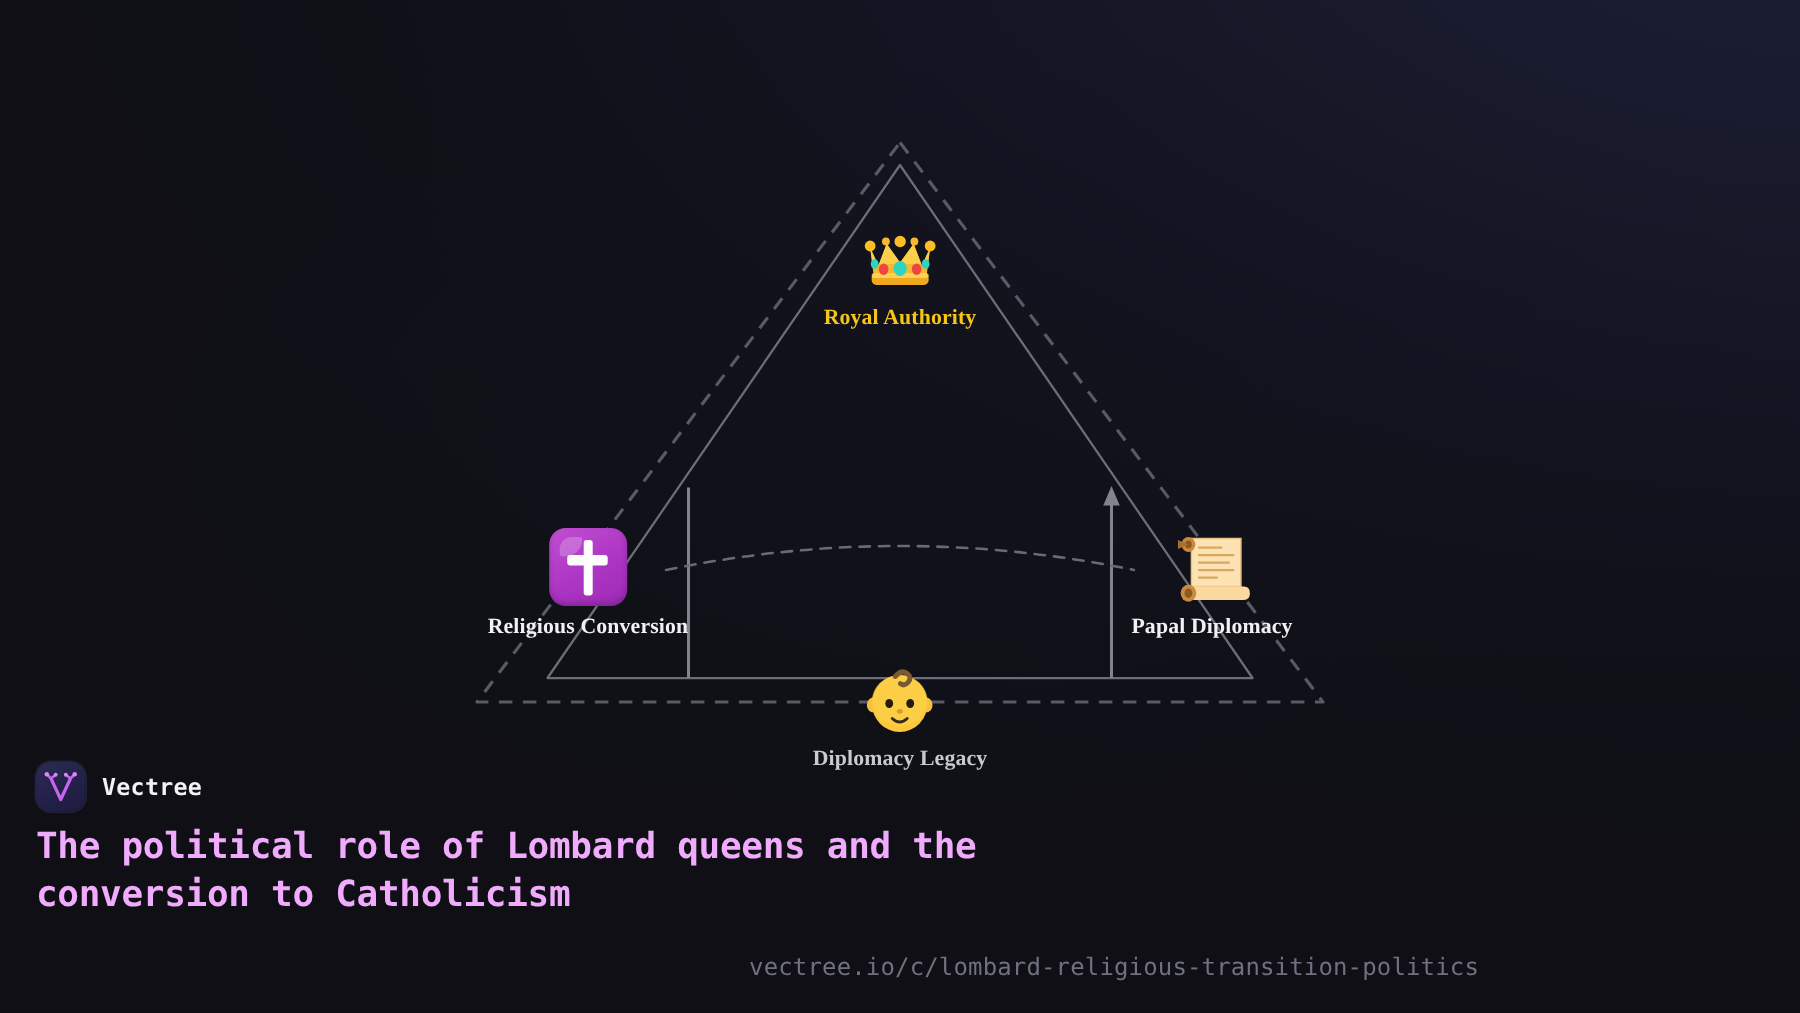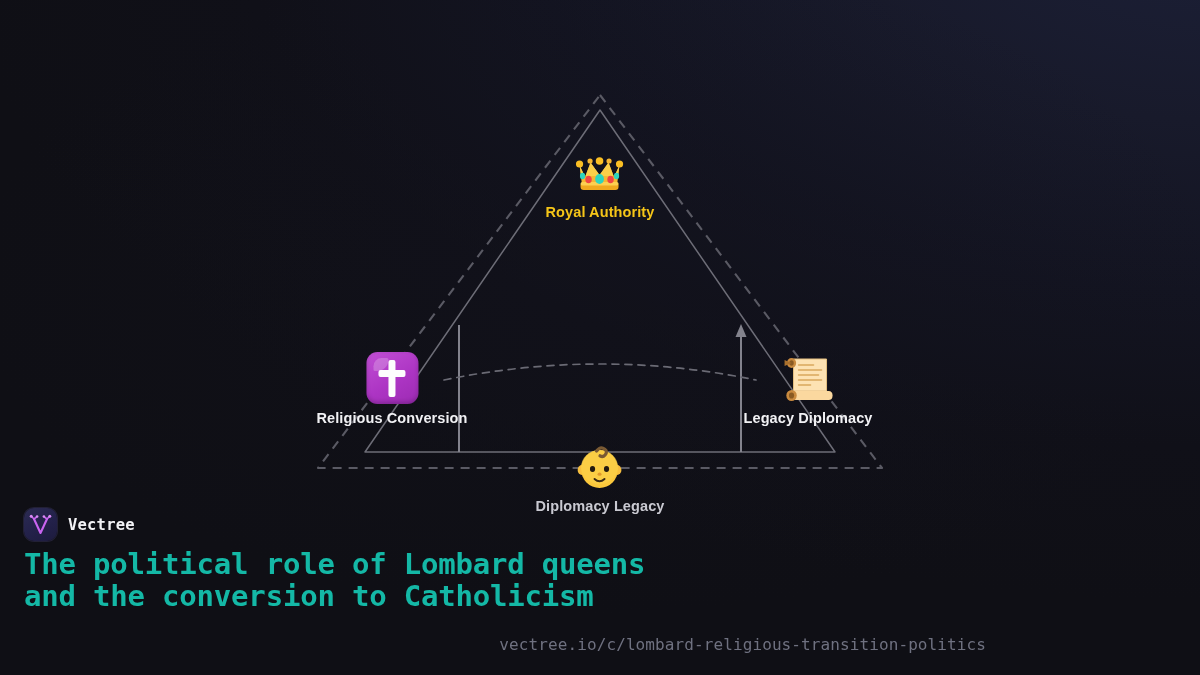"Royal Authority" #diagram { font-family: none -> Liberation Serif, serif }
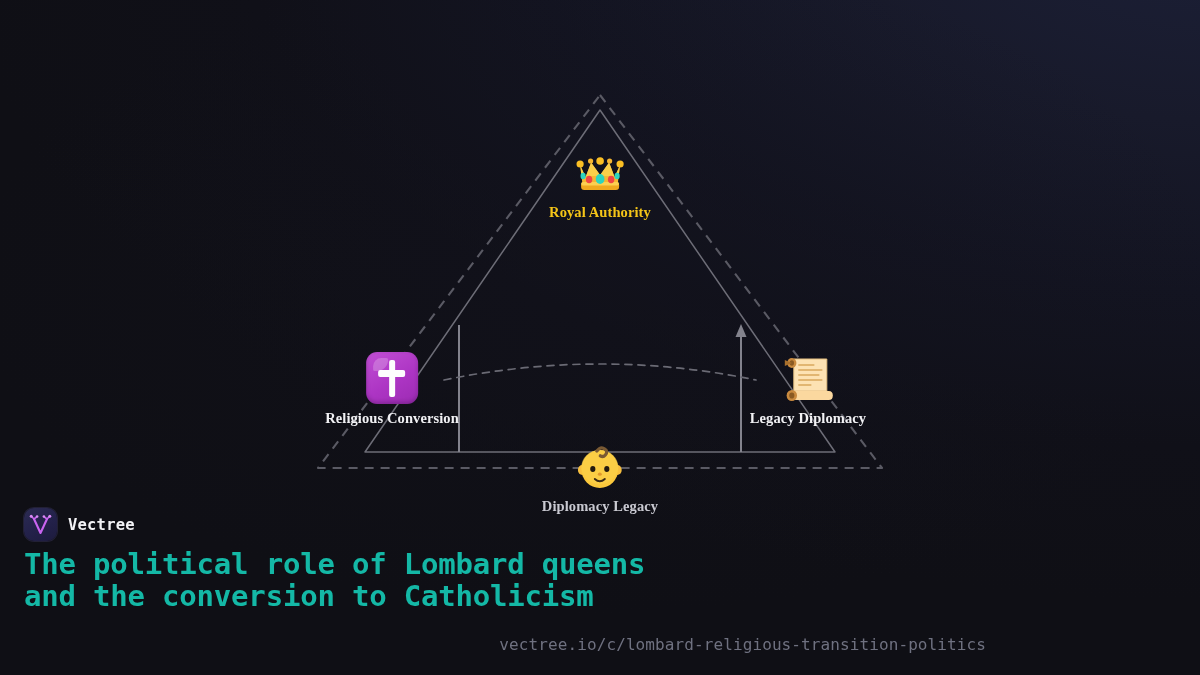"Legacy Diplomacy" div.node-label { text: Legacy -> Papal }
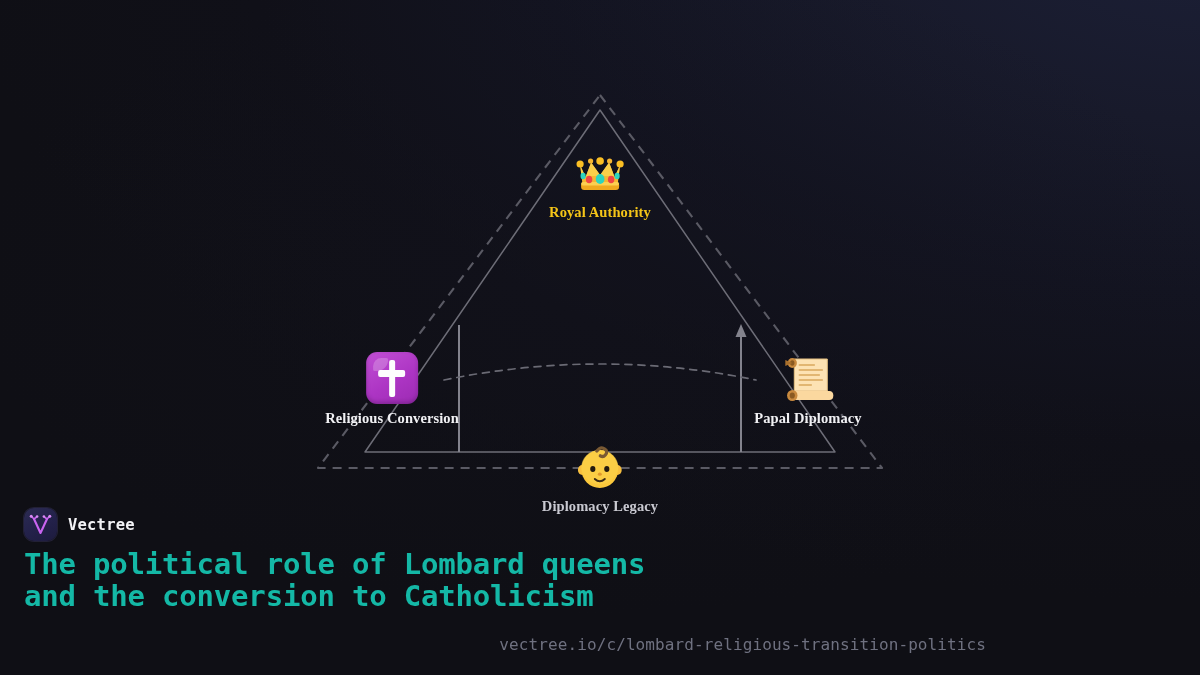"The political role of Lombard" #title { color: #14b8a6 -> #f0abfc; font-size: 29px -> 24px }
